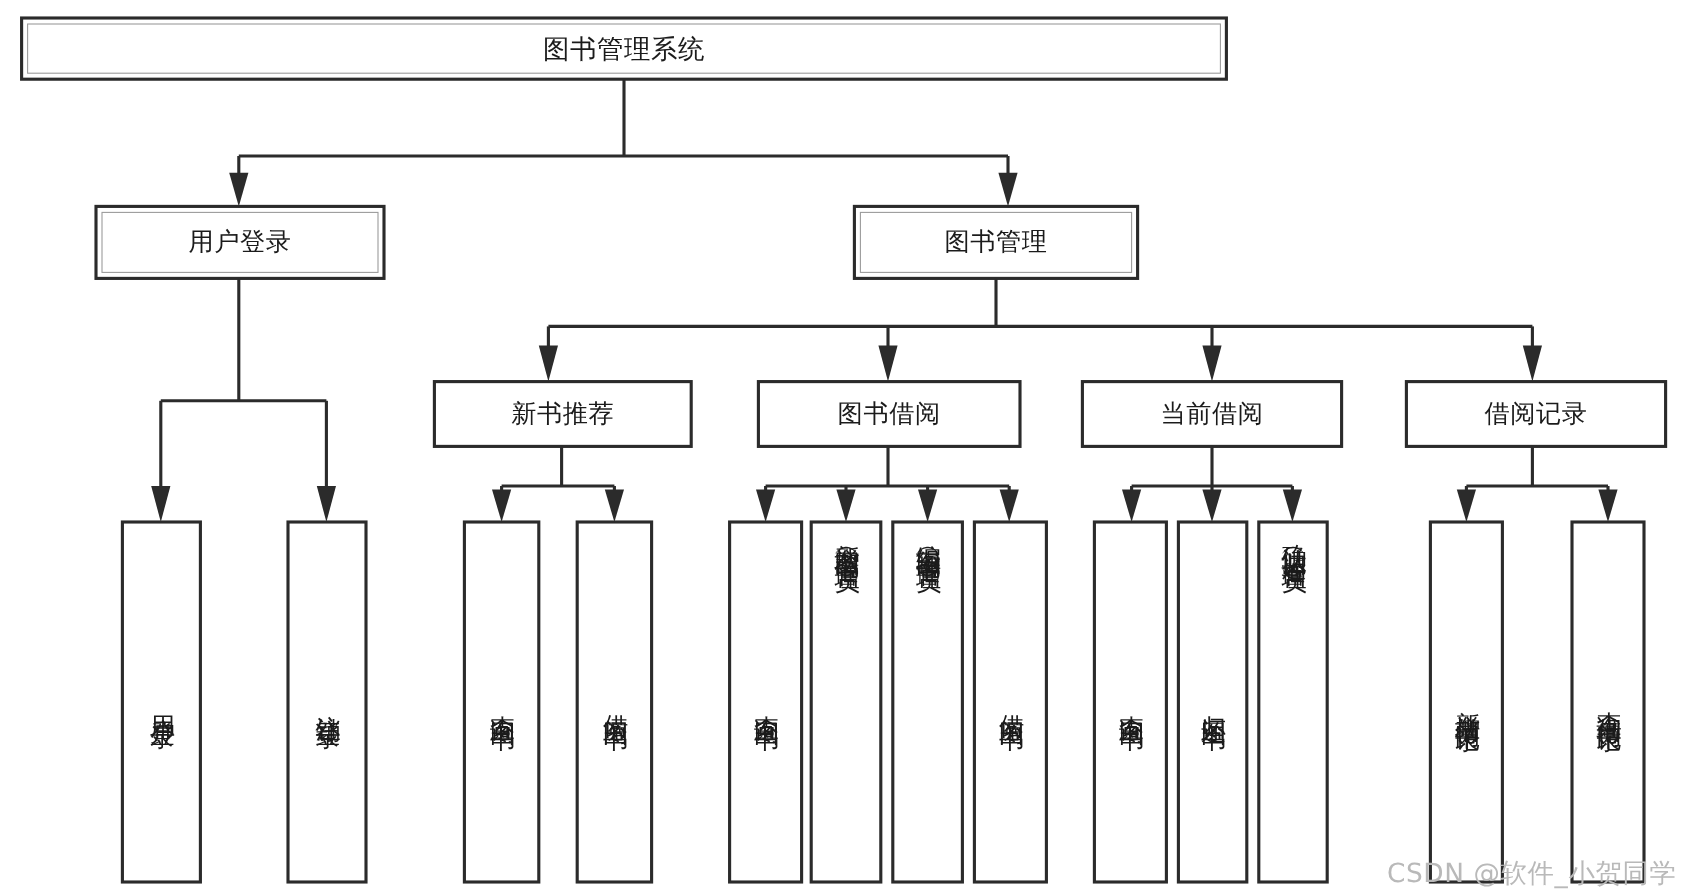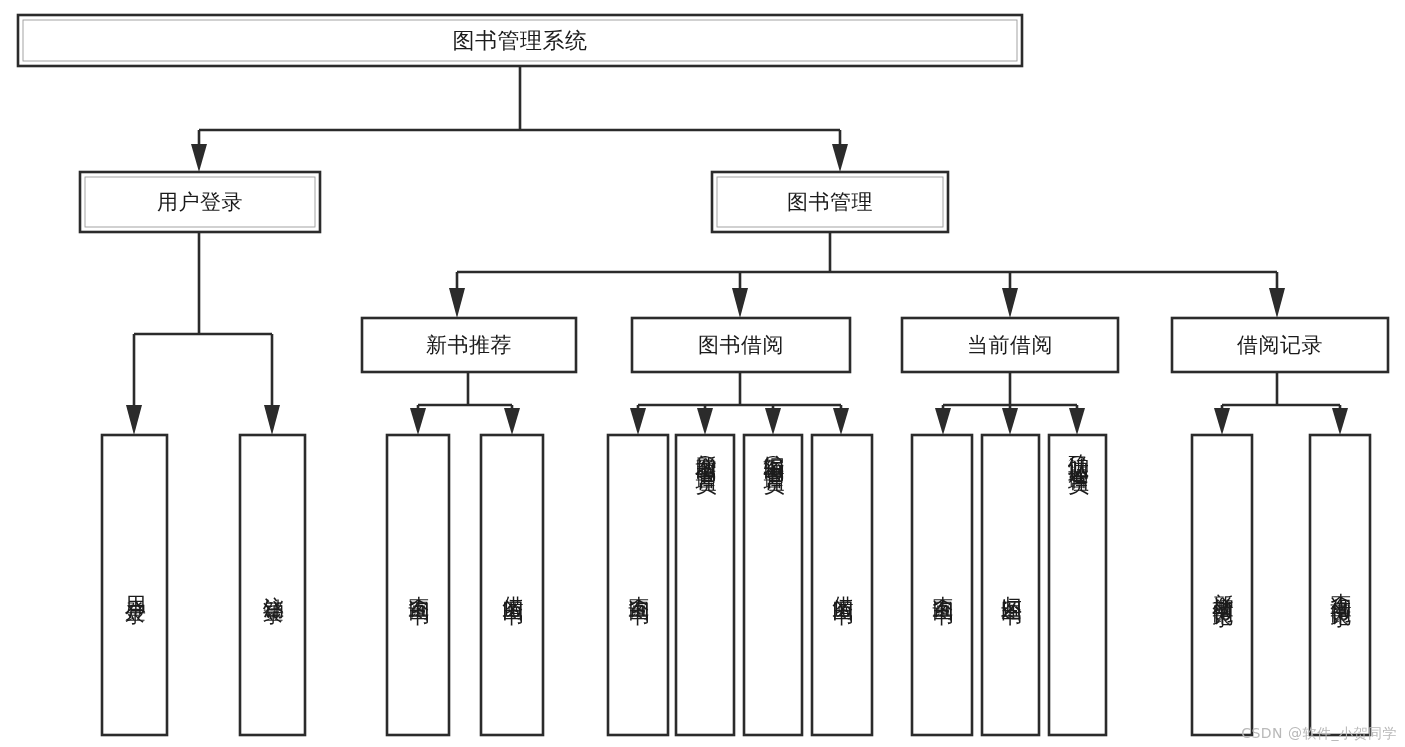"CSDN @软件_小贺同学" .watermark { font-size: 14px -> 22px }
